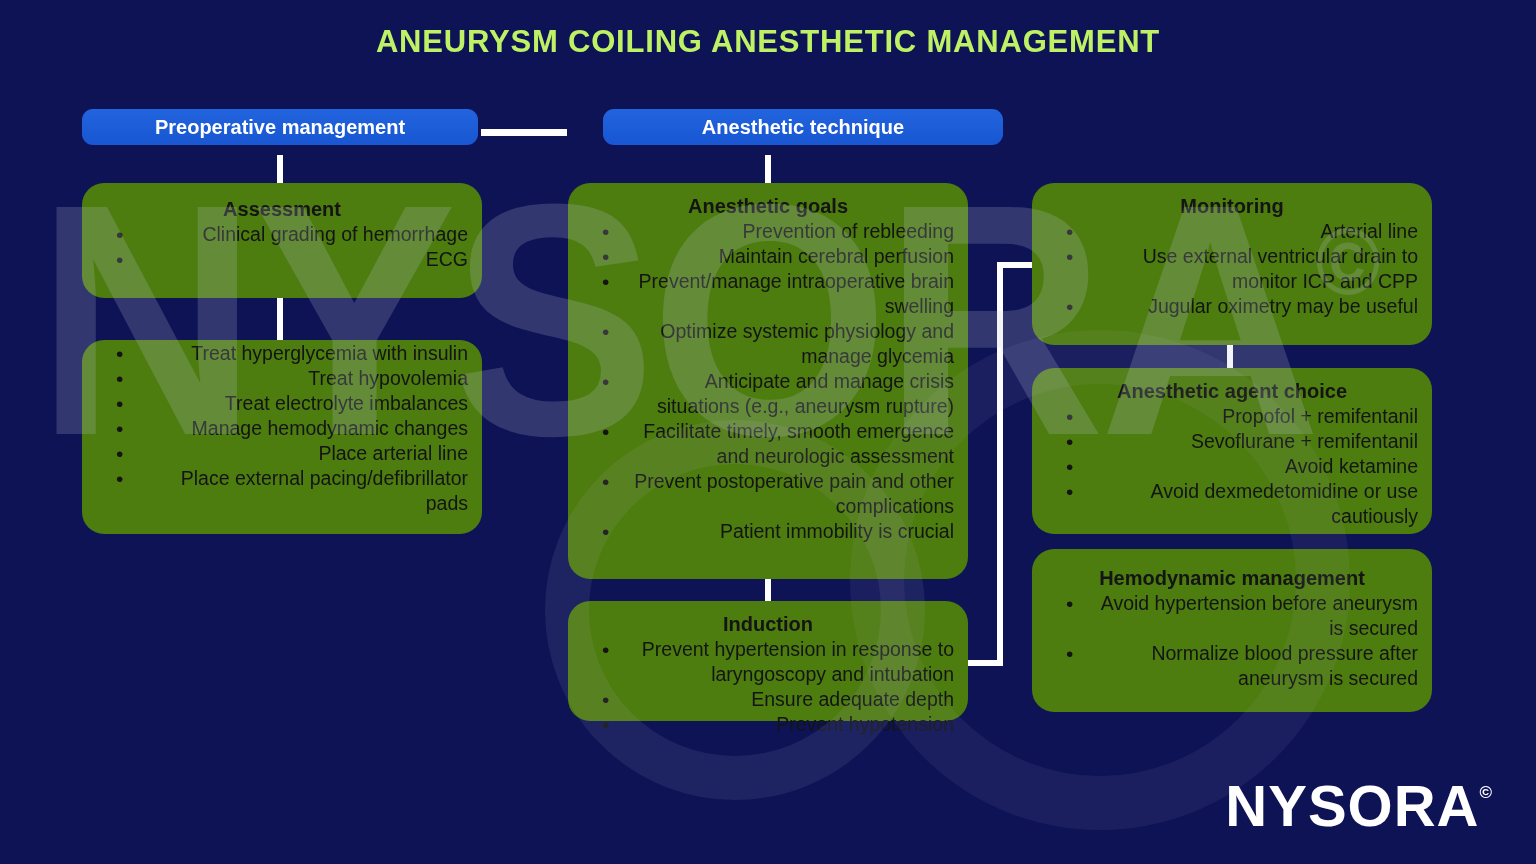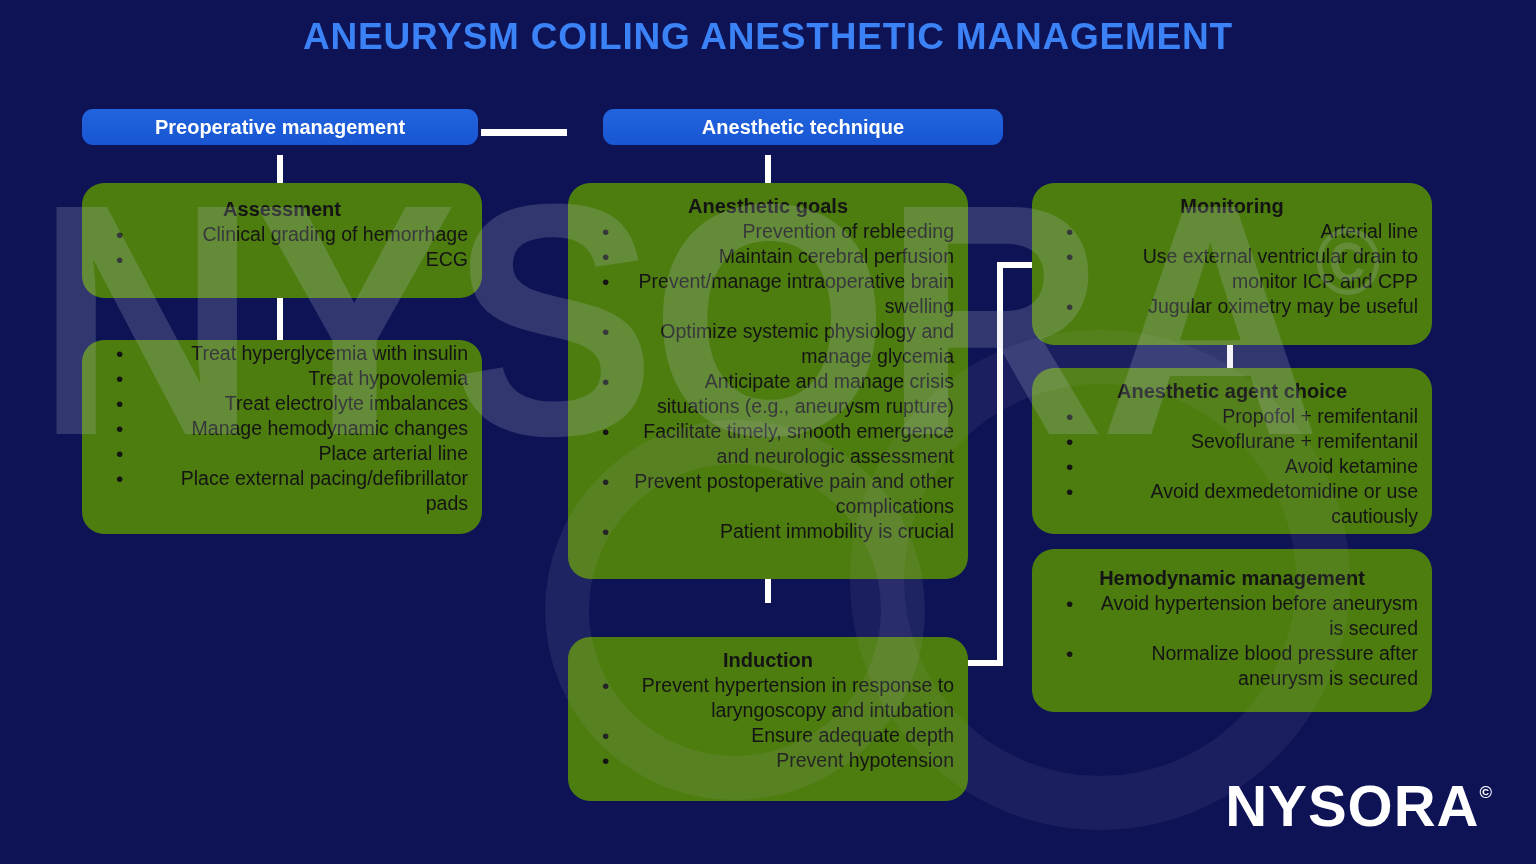"ANEURYSM COILING ANESTHETIC MANAGEMENT" .page-title { color: #3b82f6 -> #bef264; font-size: 37px -> 31px; top: 16px -> 24px }
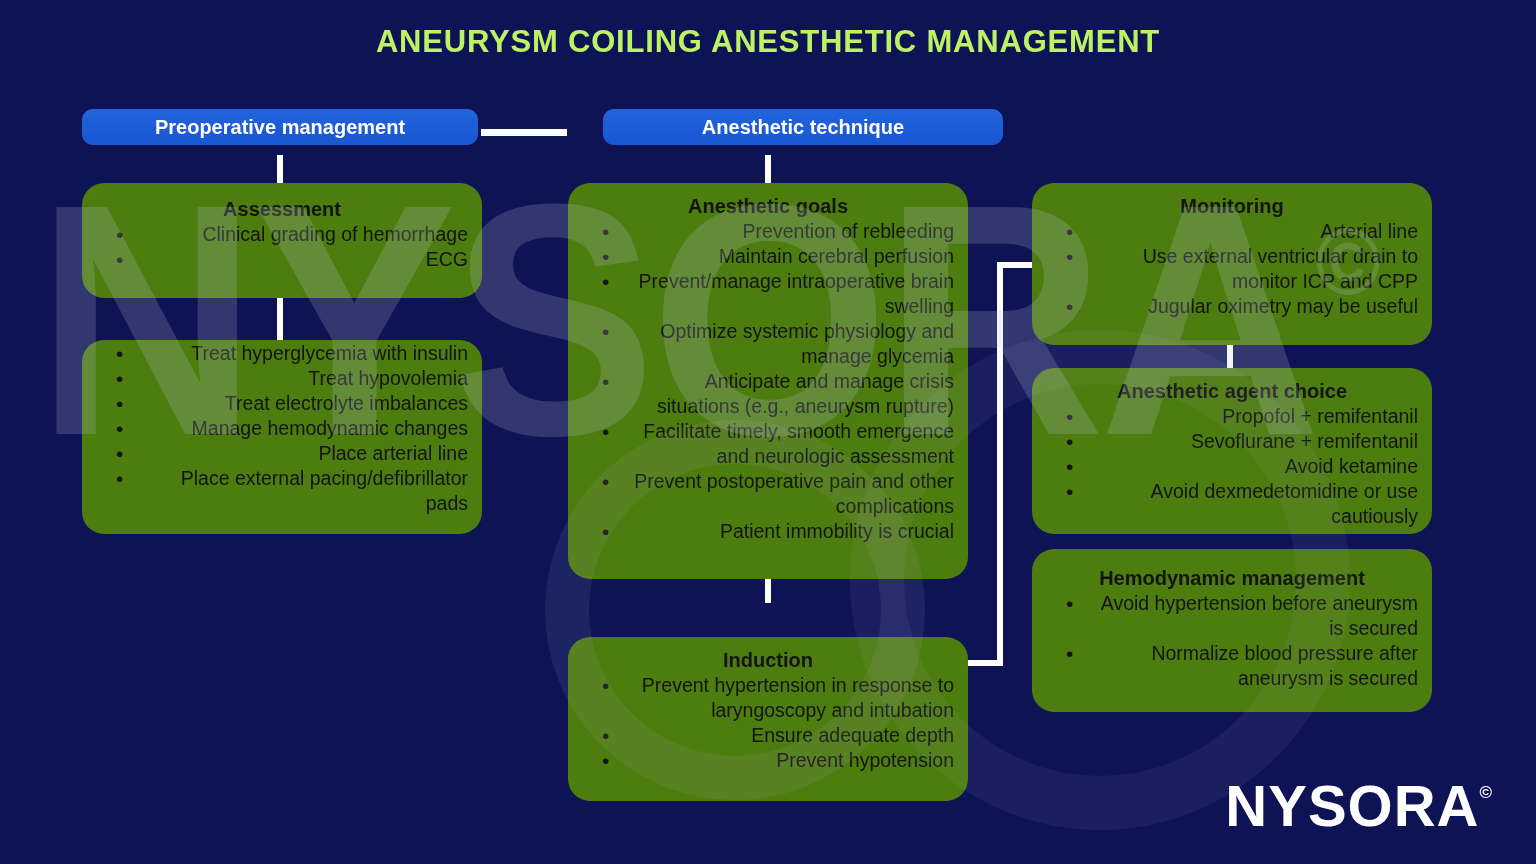"Induction" .box-induction { height: 164px -> 120px; margin-top: 36px -> none }
